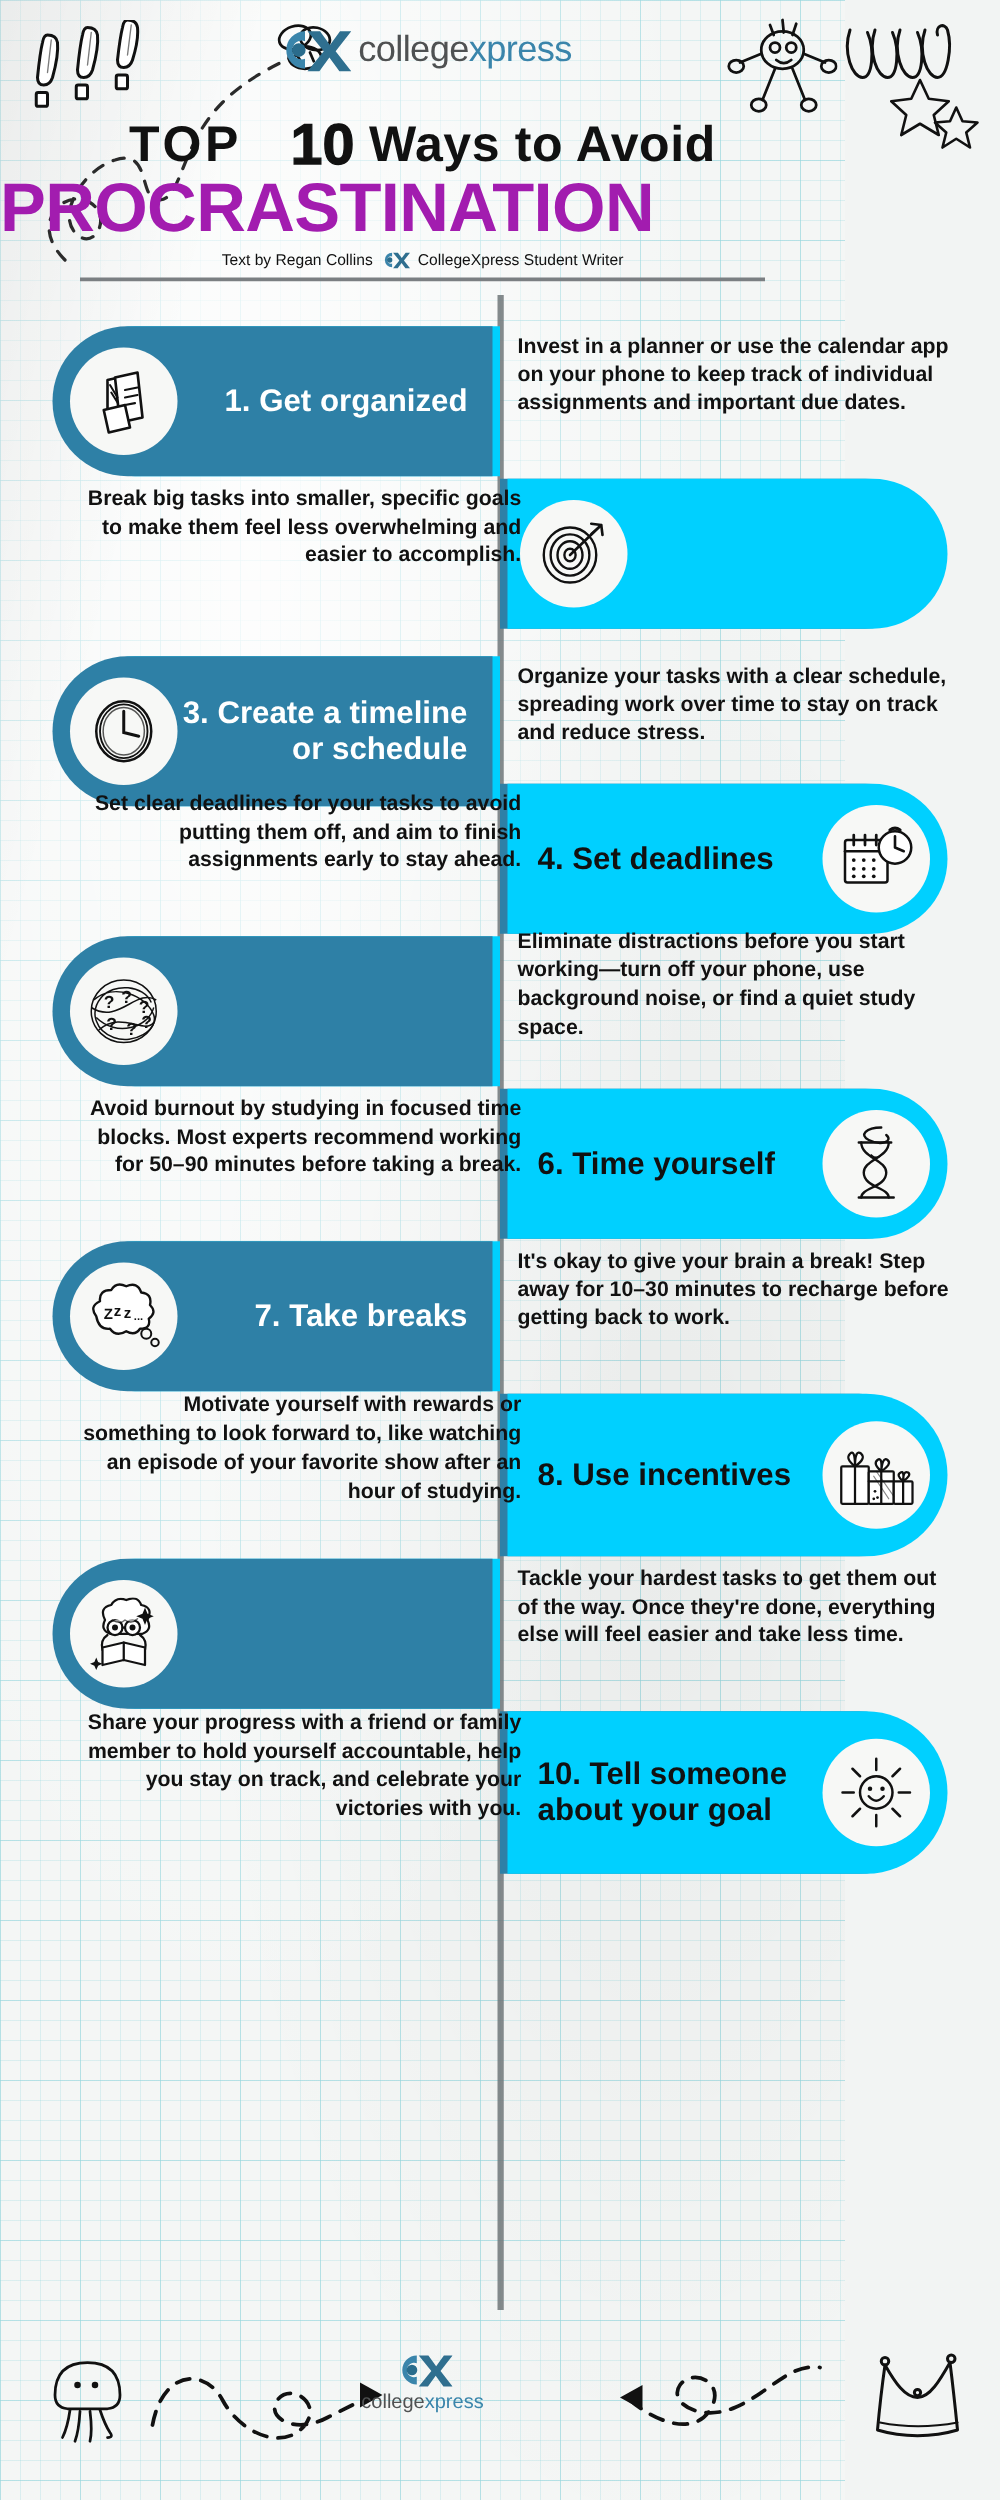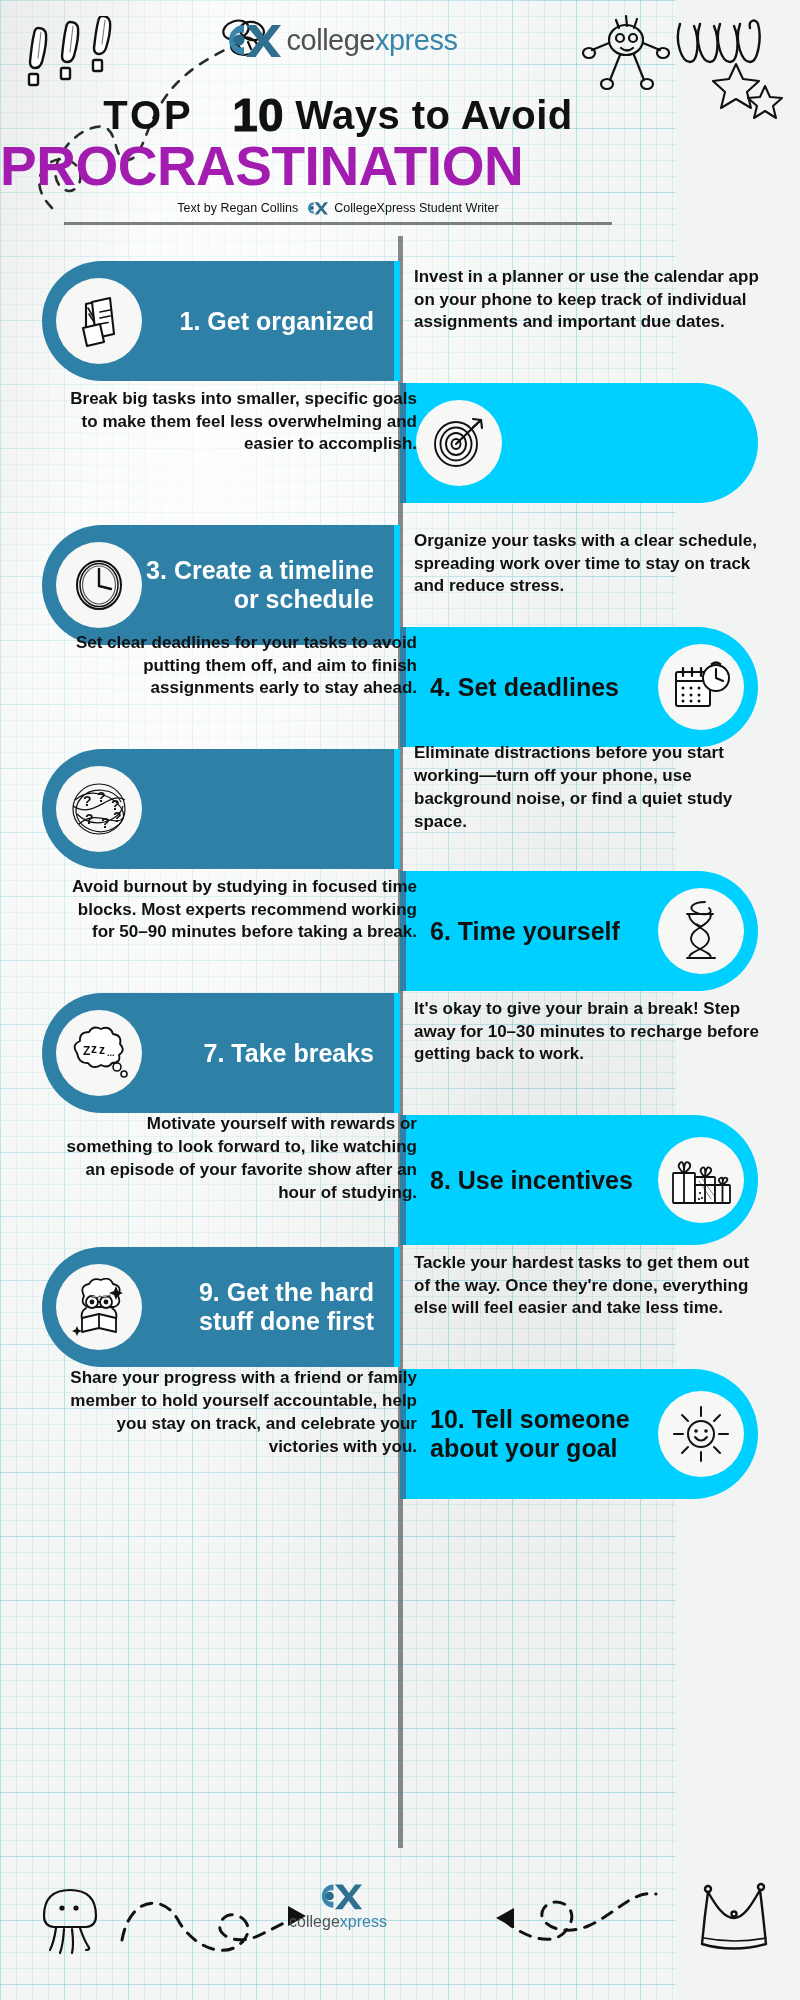"9. Get the hard stuff" div.headline { html: <div>9. Get the hard stuff done first</div> -> none }
